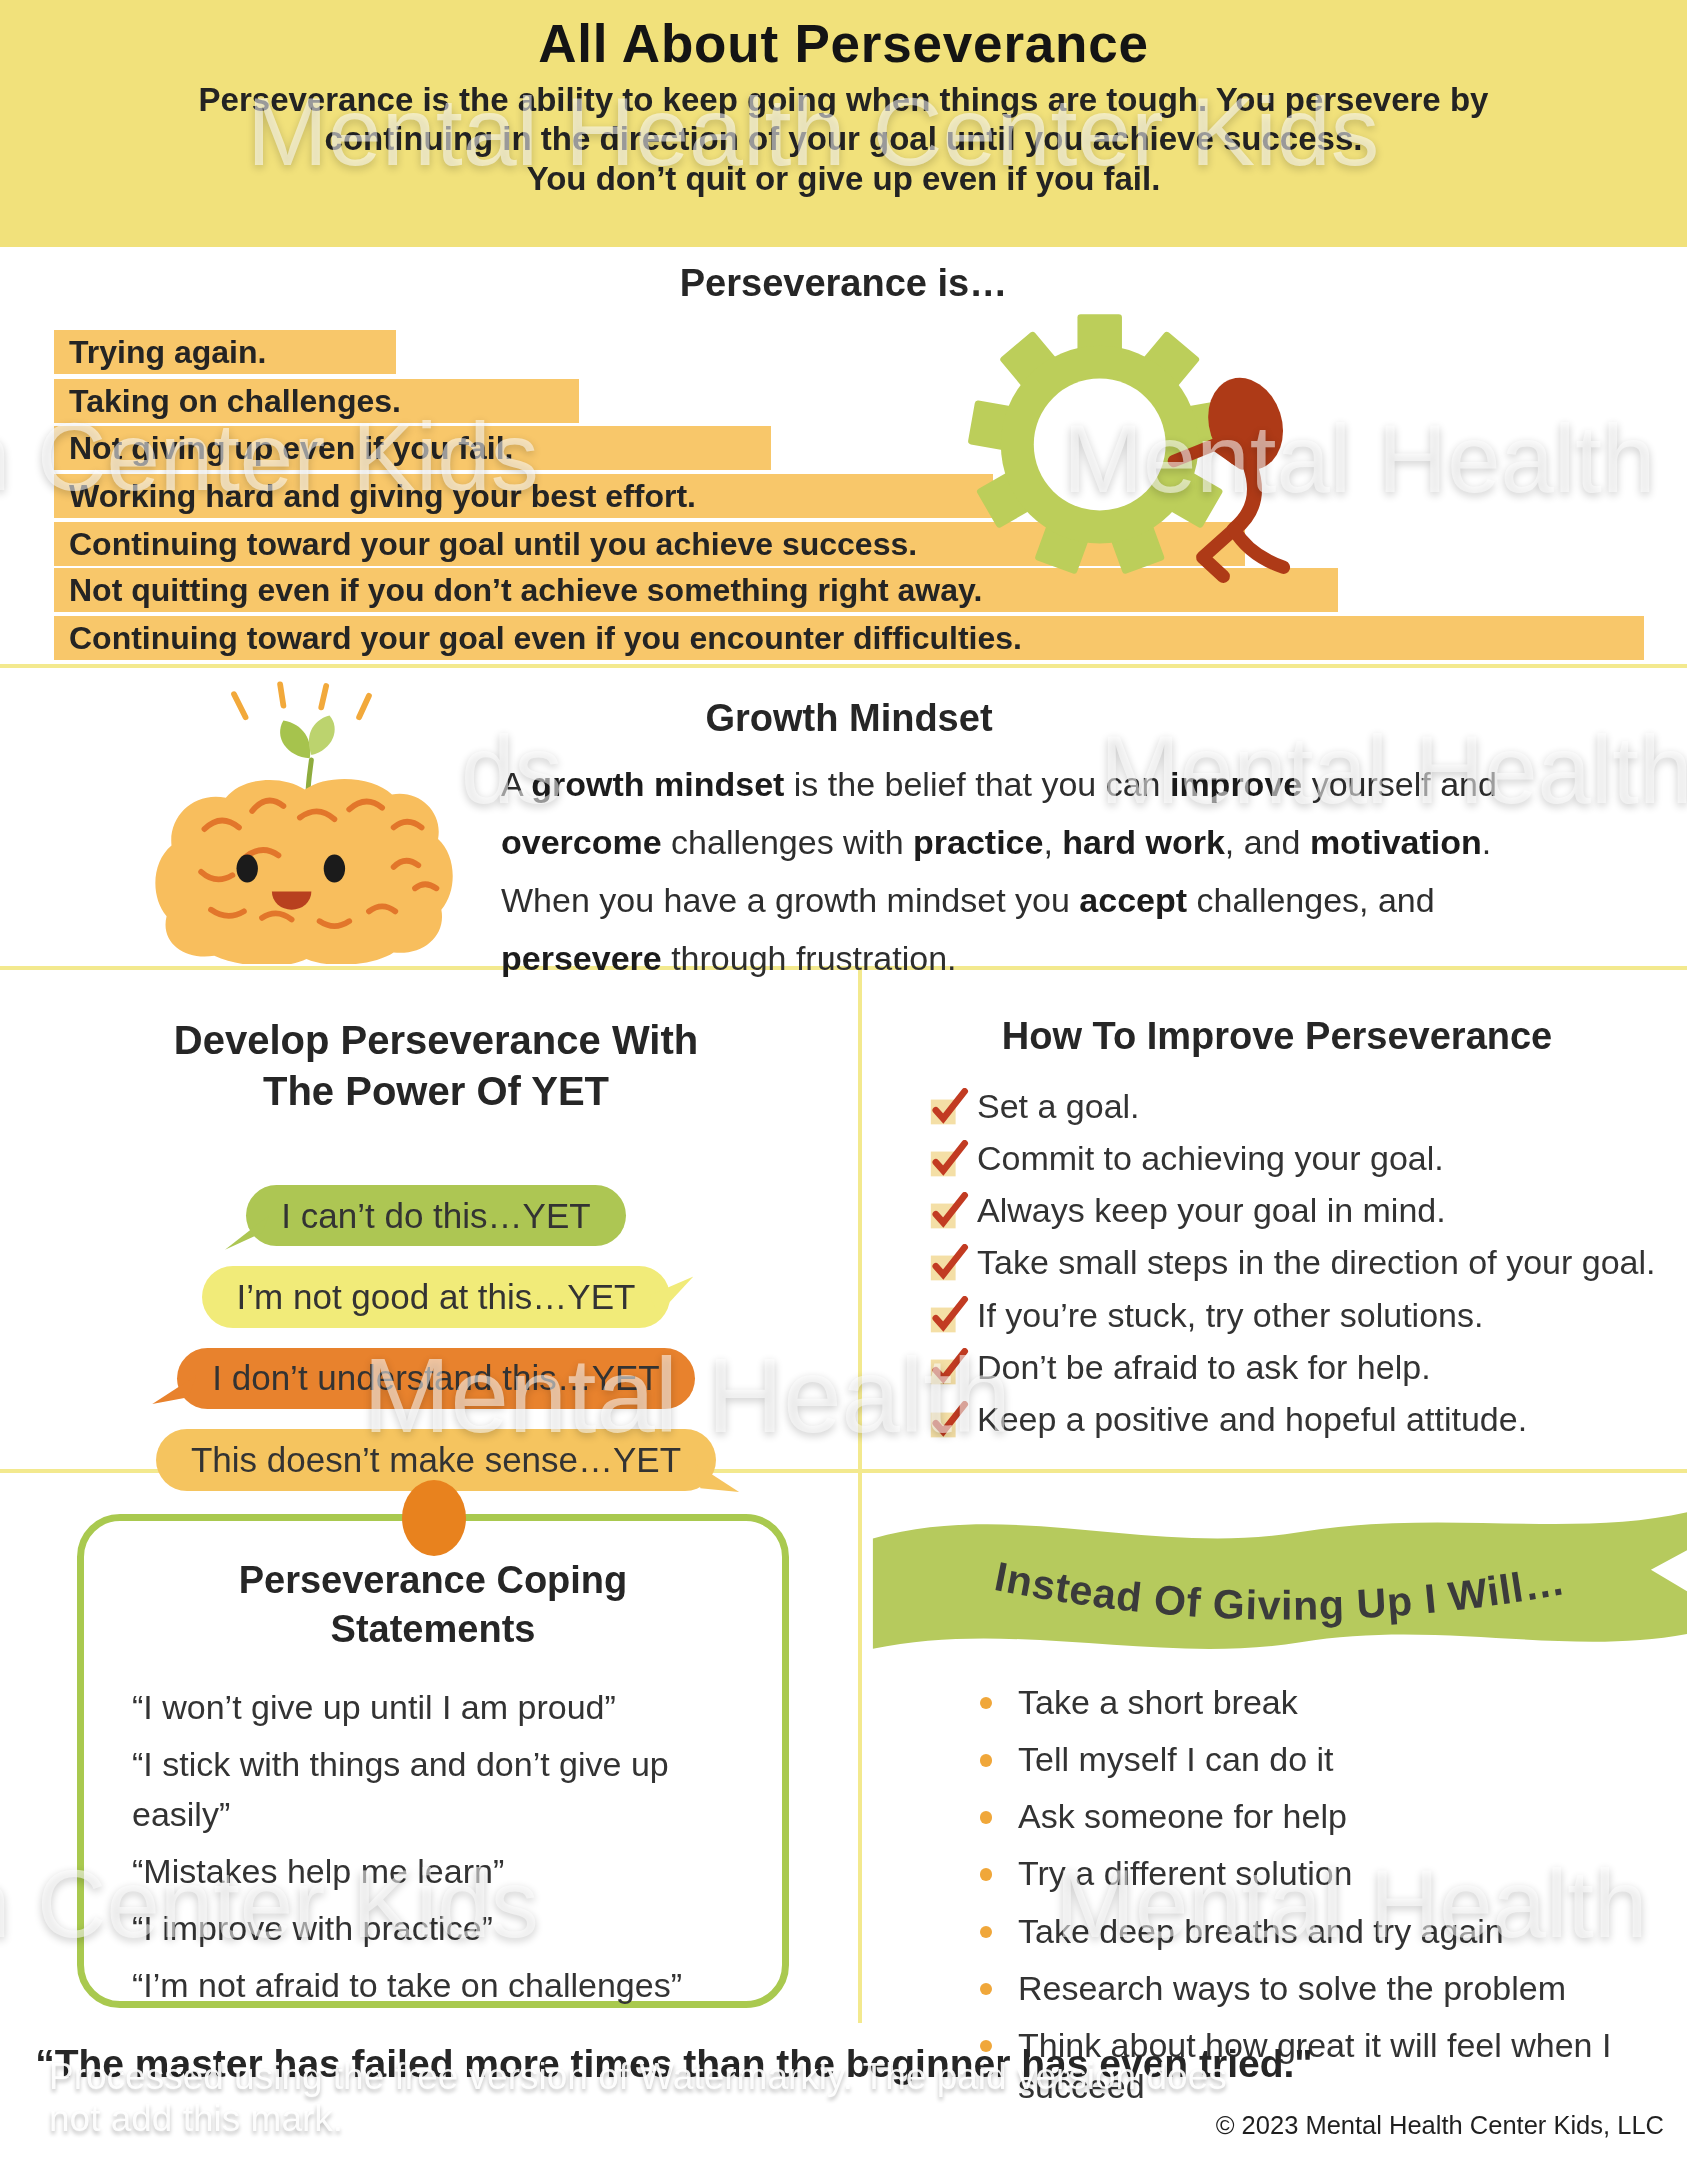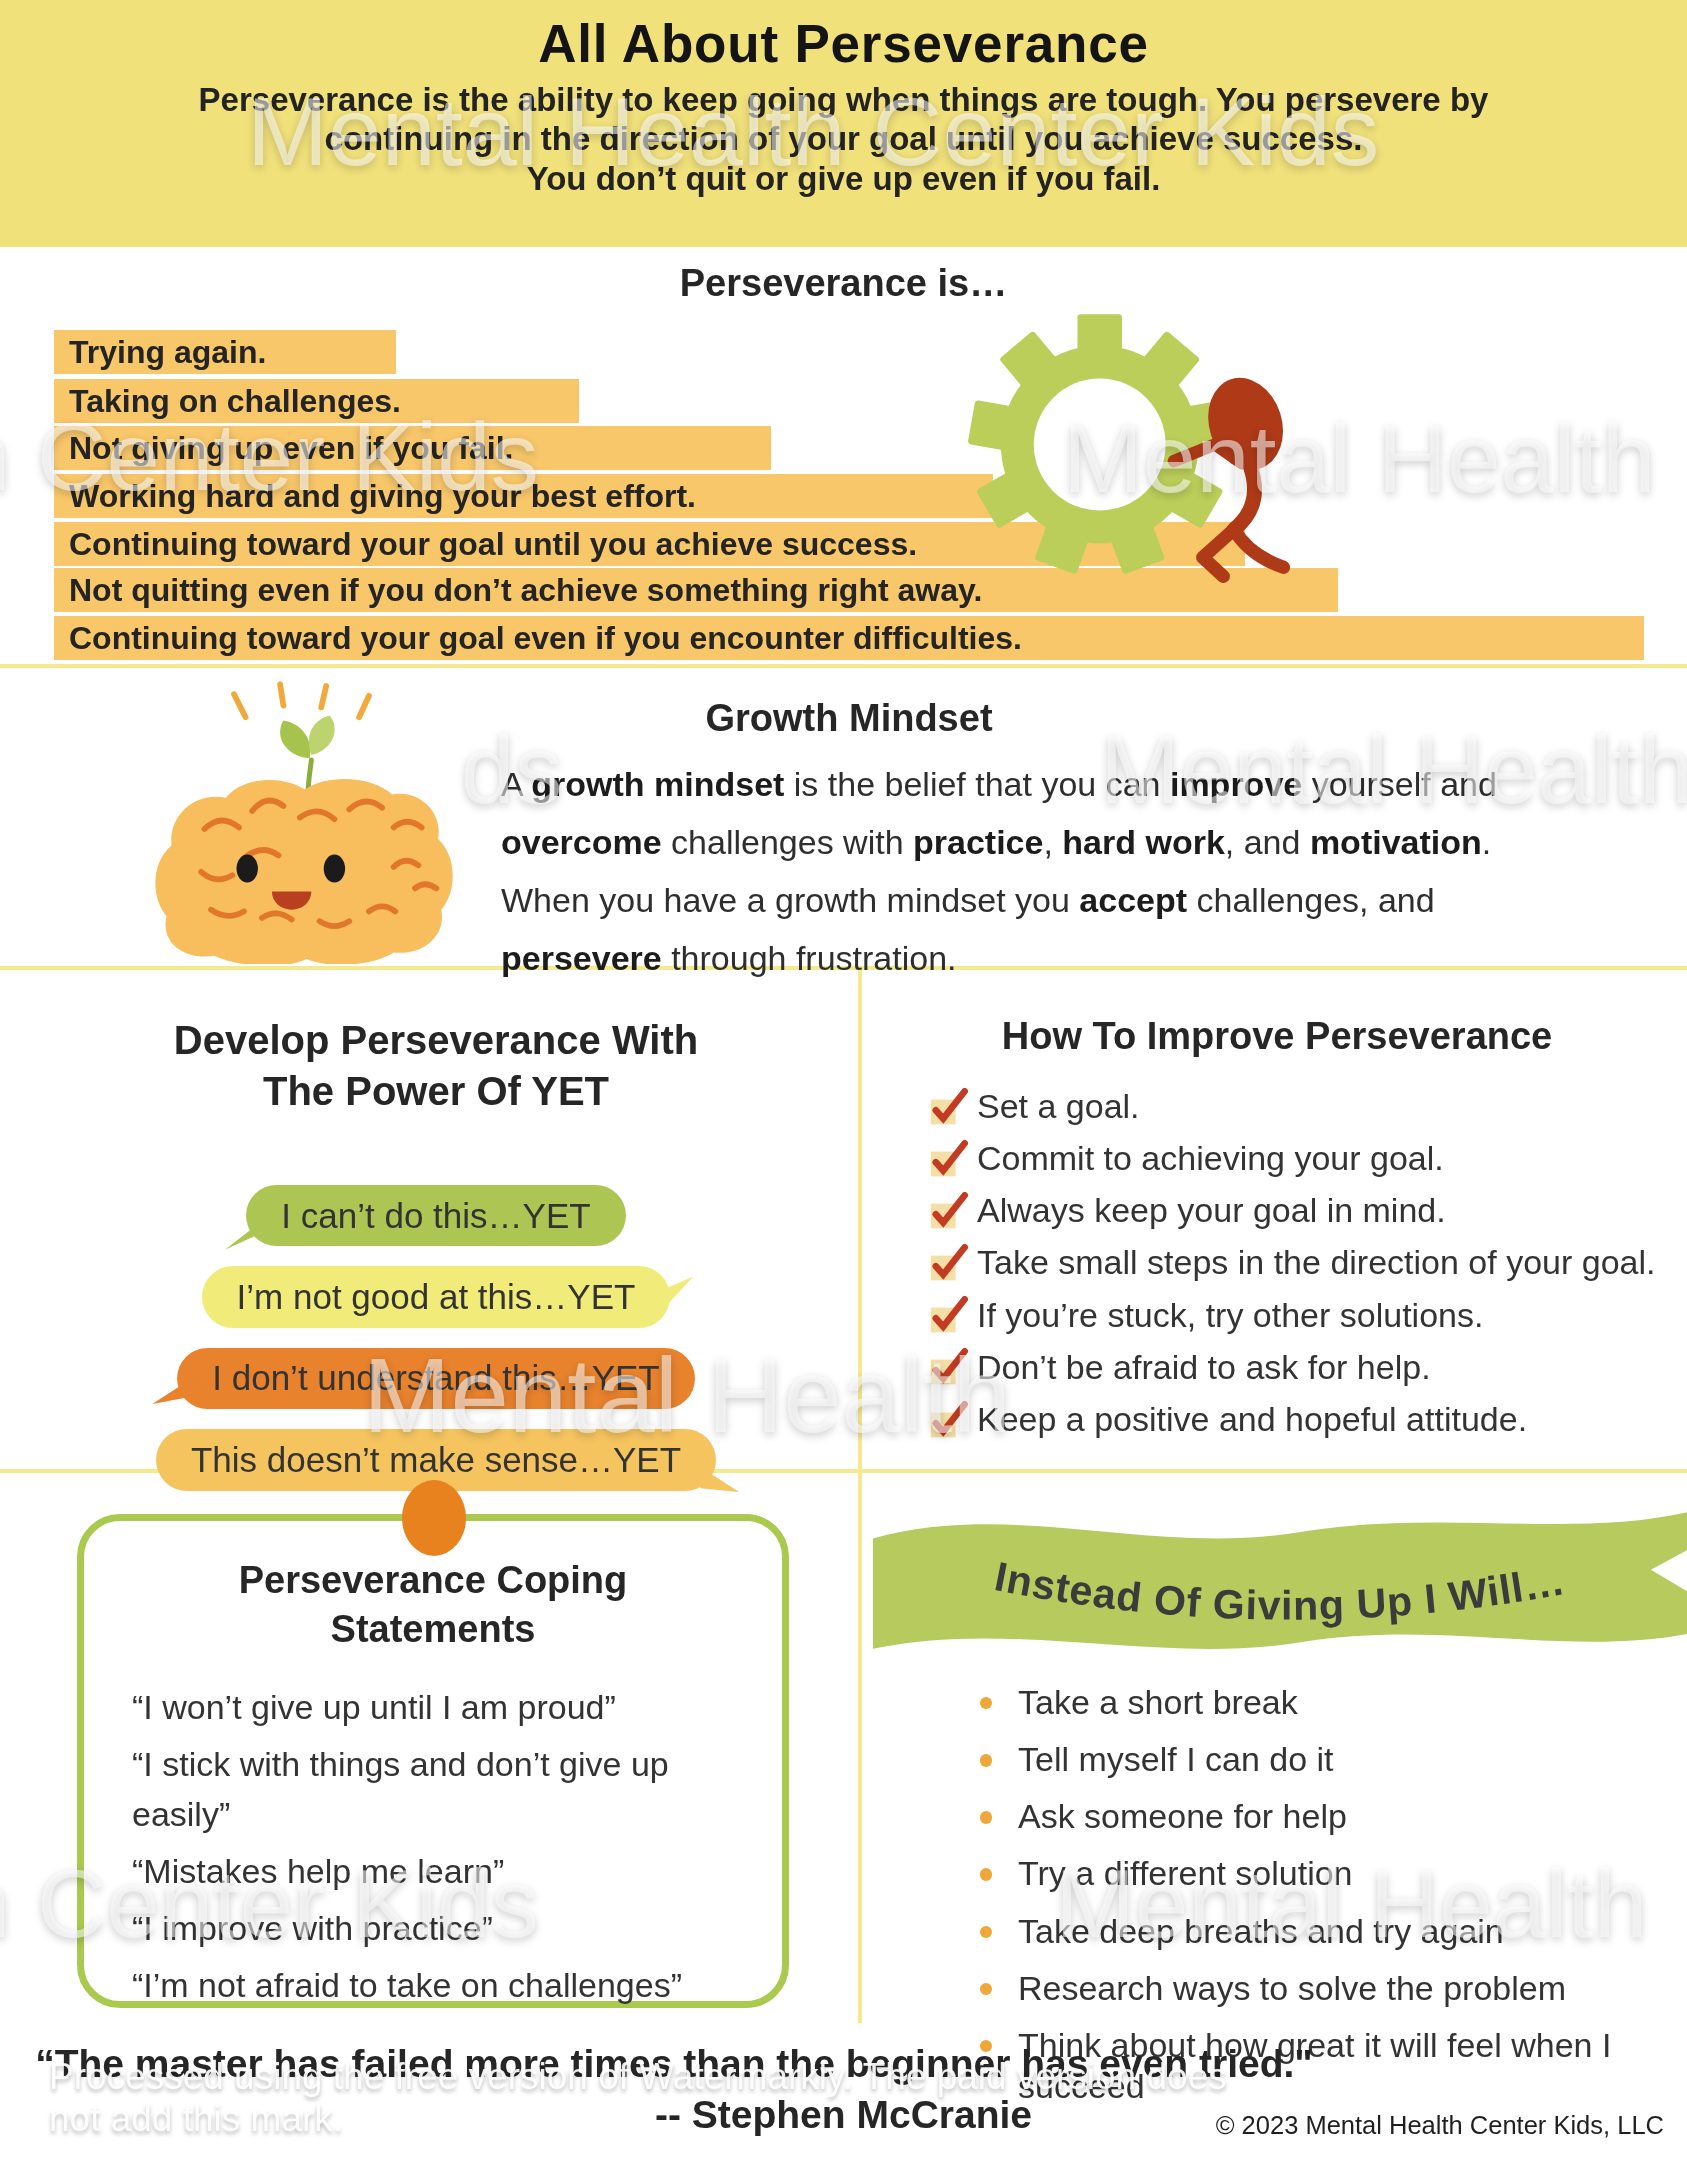"-- Stephen McCranie" div.attribution { html: <div>-- Stephen McCranie</div> -> none }
